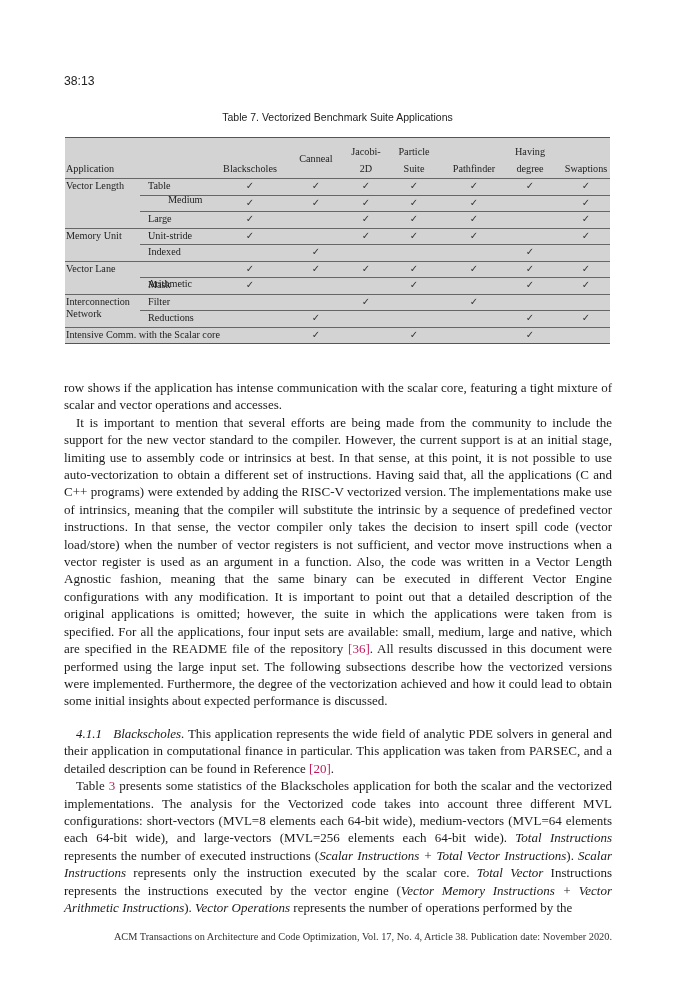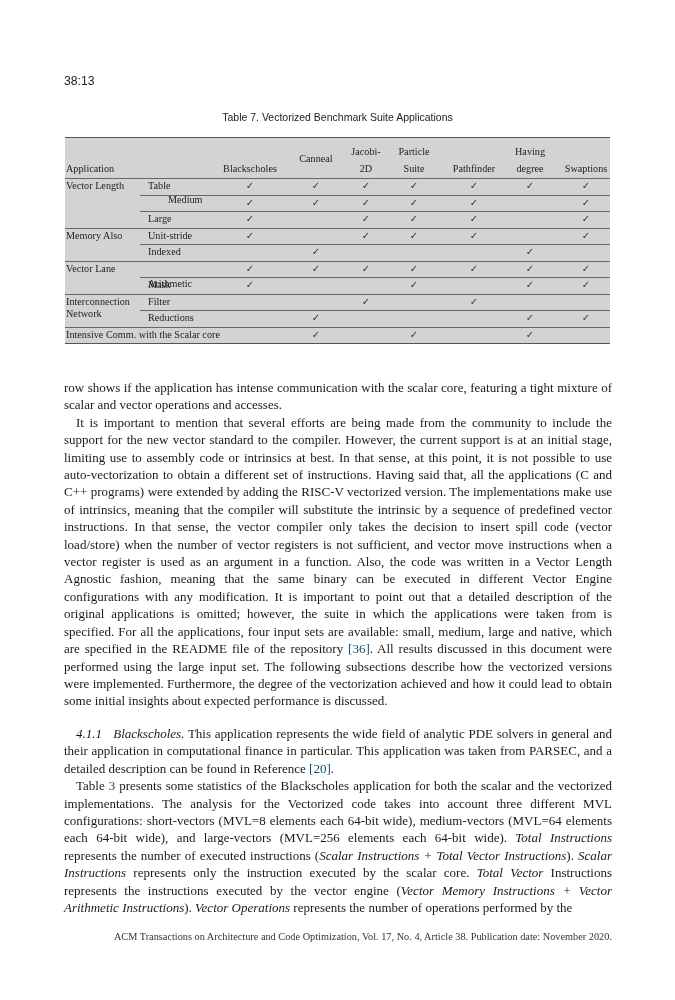"Memory Also" div.cell { text: Also -> Unit }
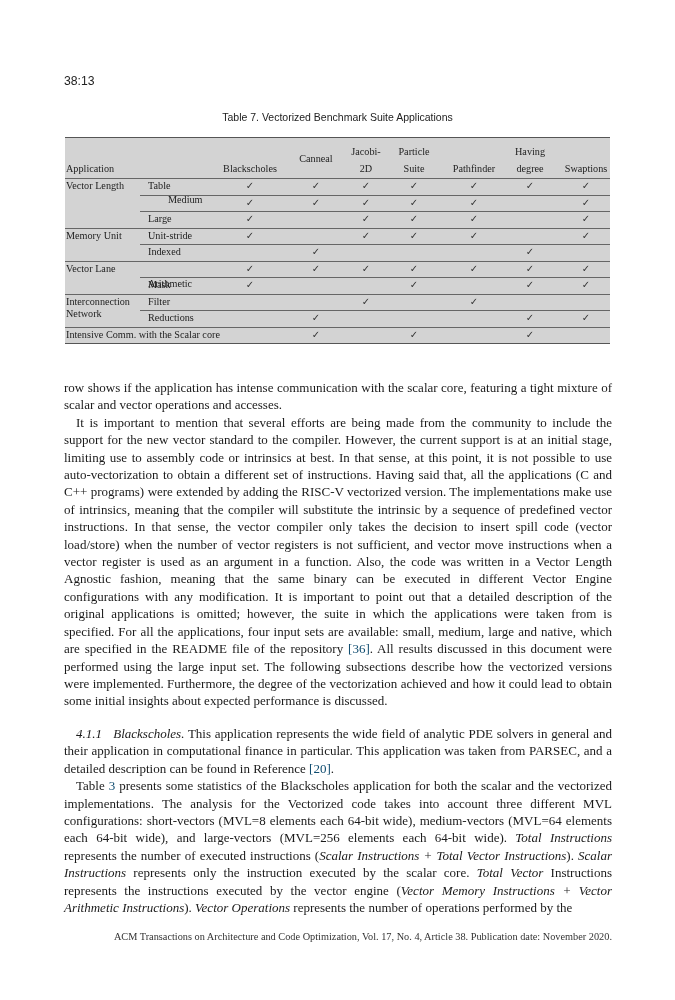"[36]" .ref { color: #0c4a6e -> #be185d }
